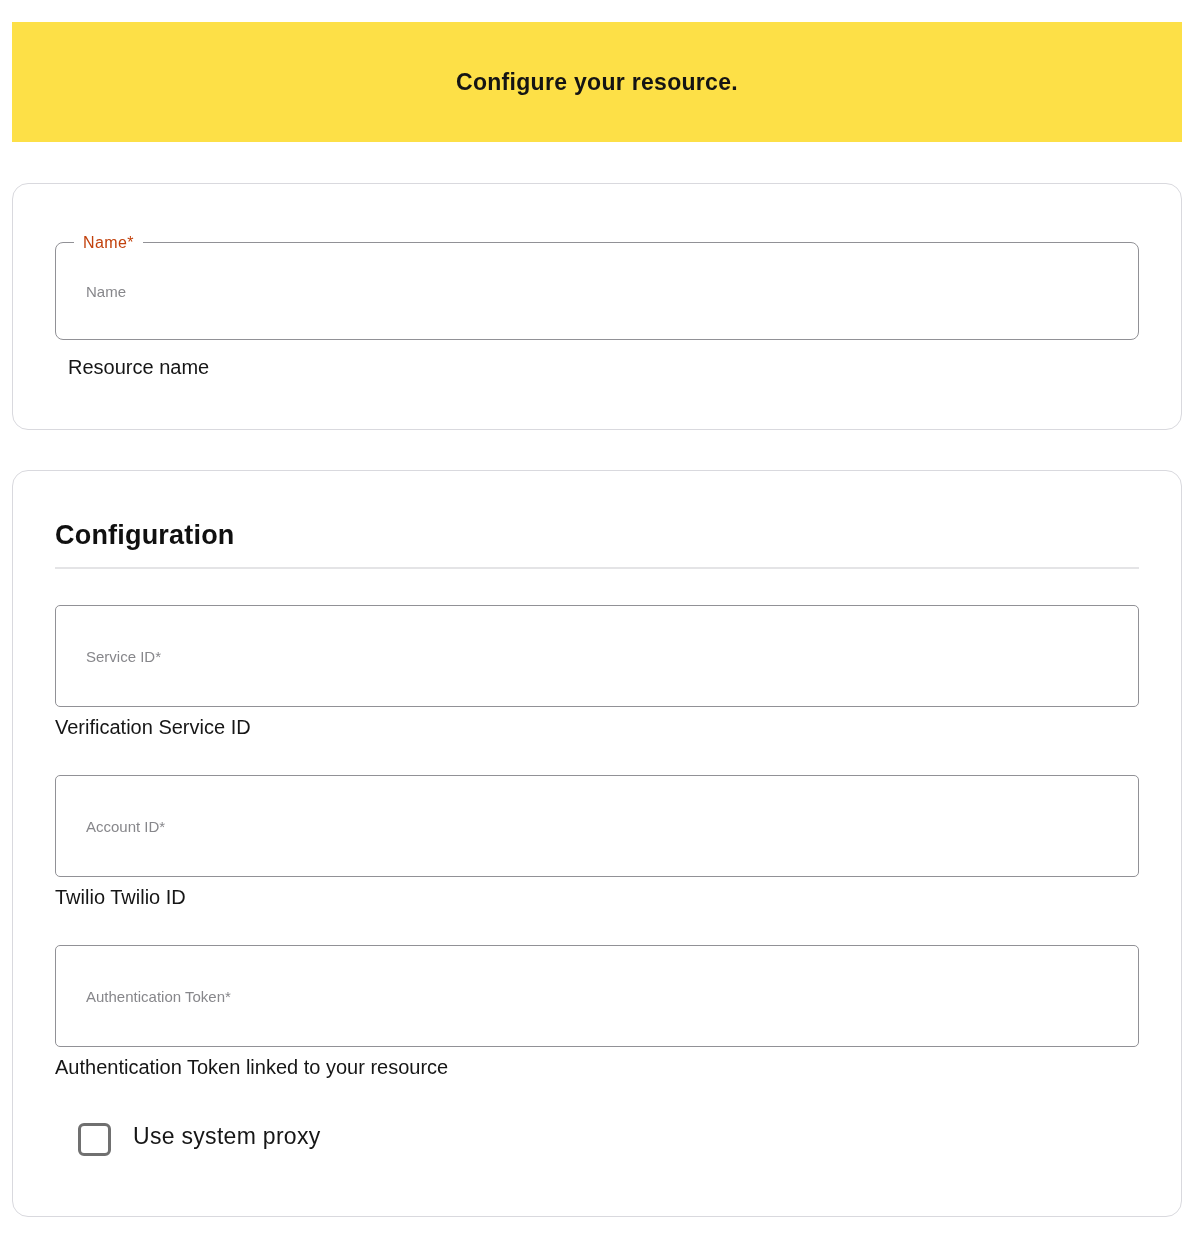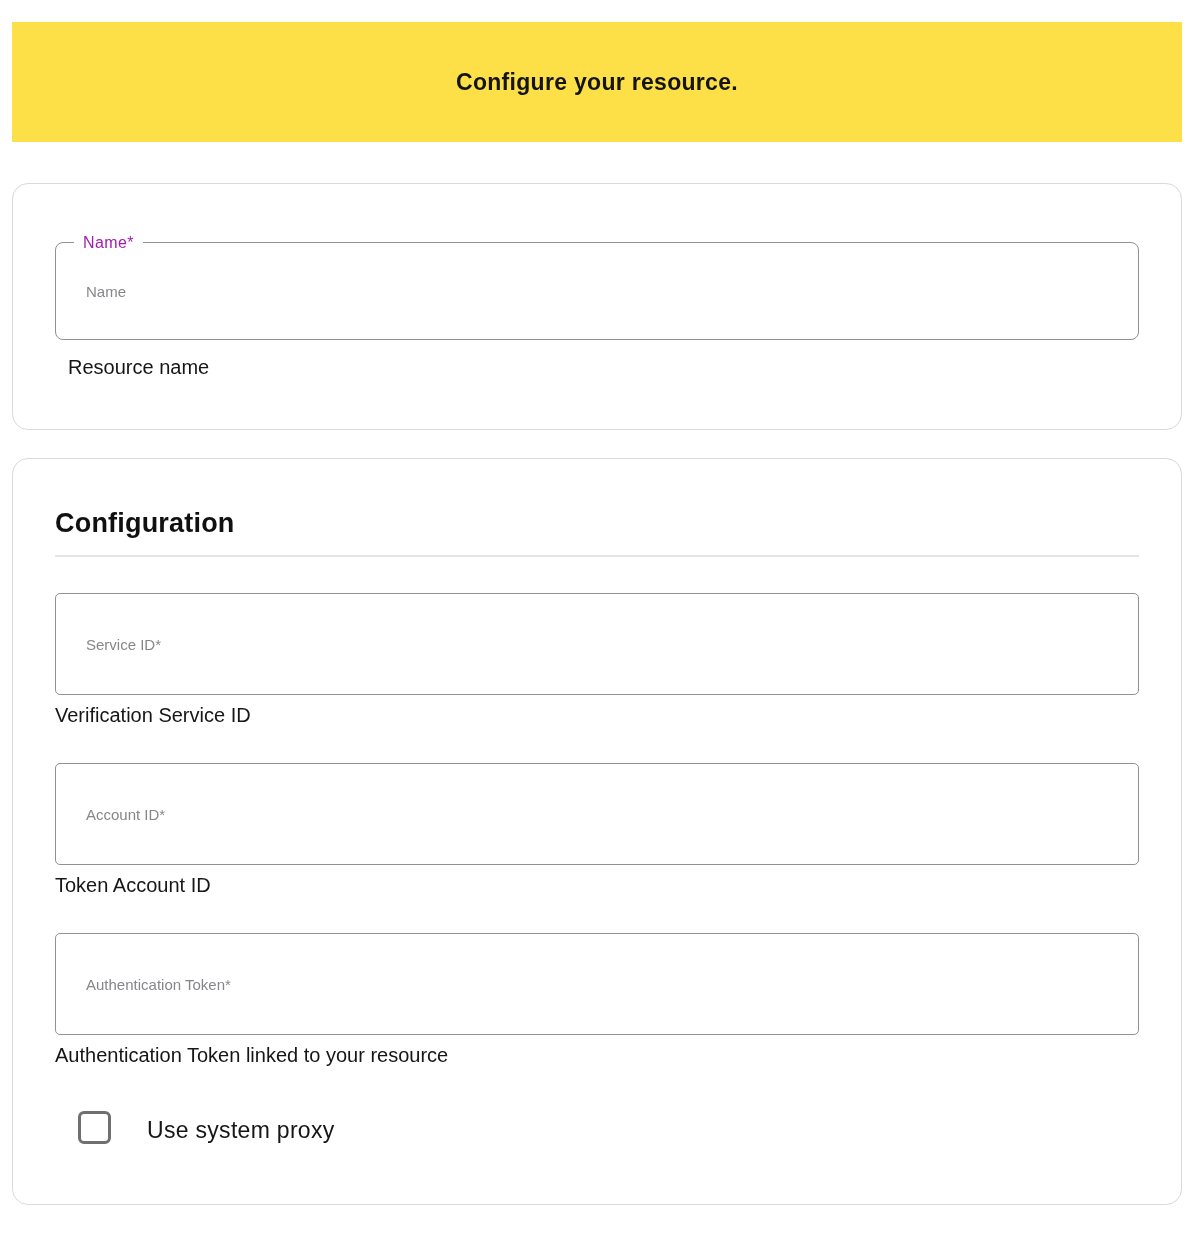"Name*" .outlined-label { color: #a21caf -> #c2410c }
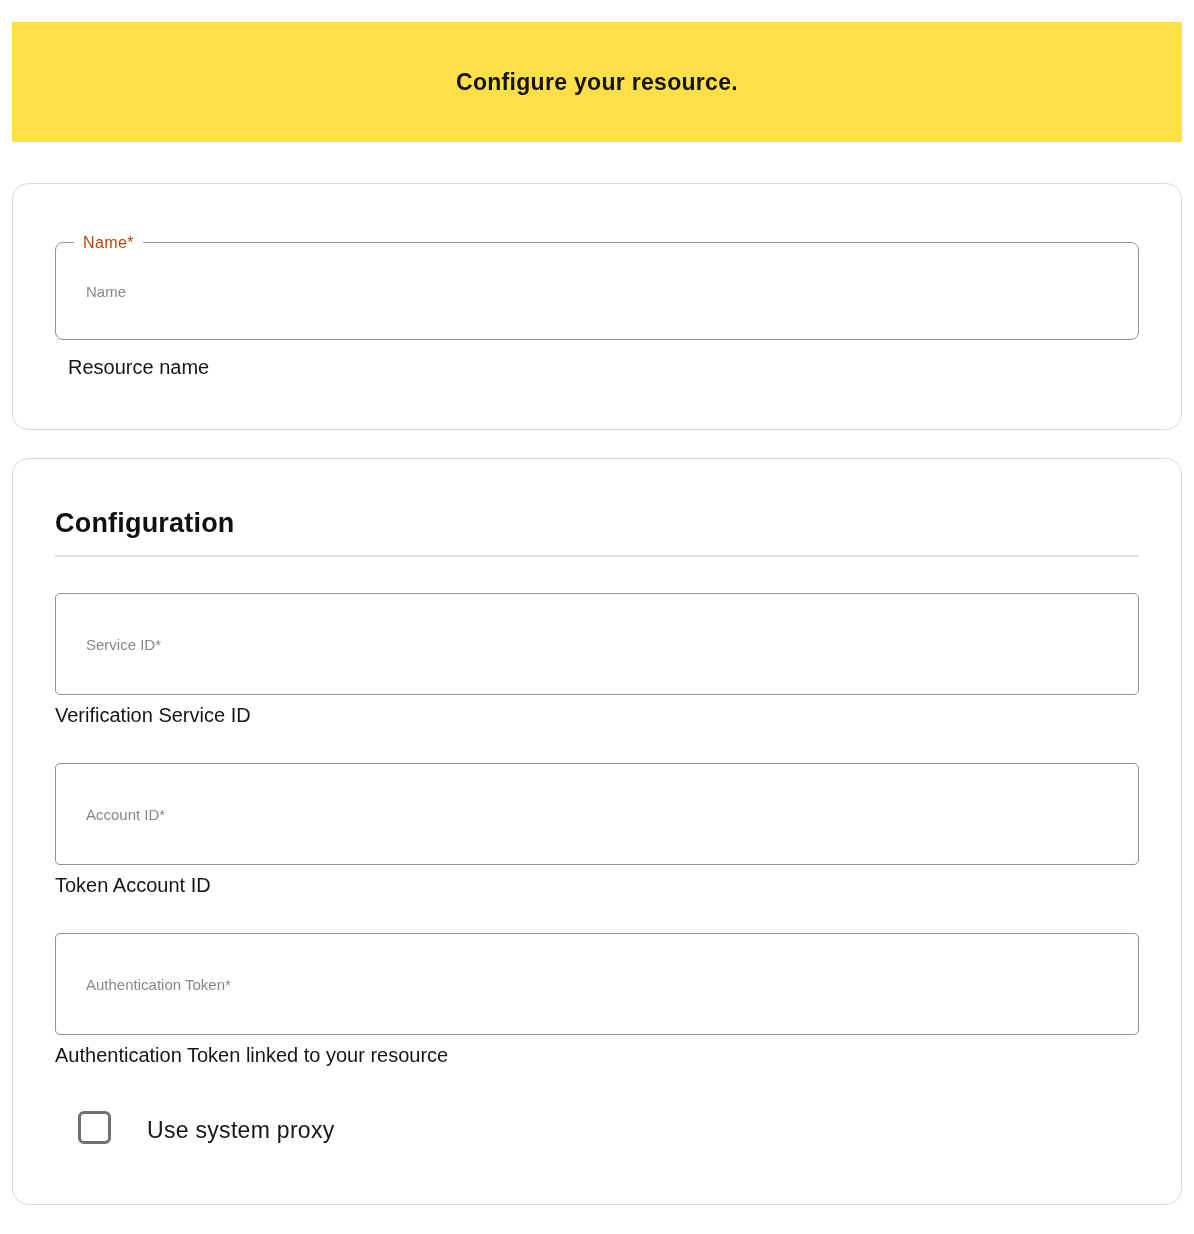"Configuration" .card-config { margin-top: 28px -> 40px }
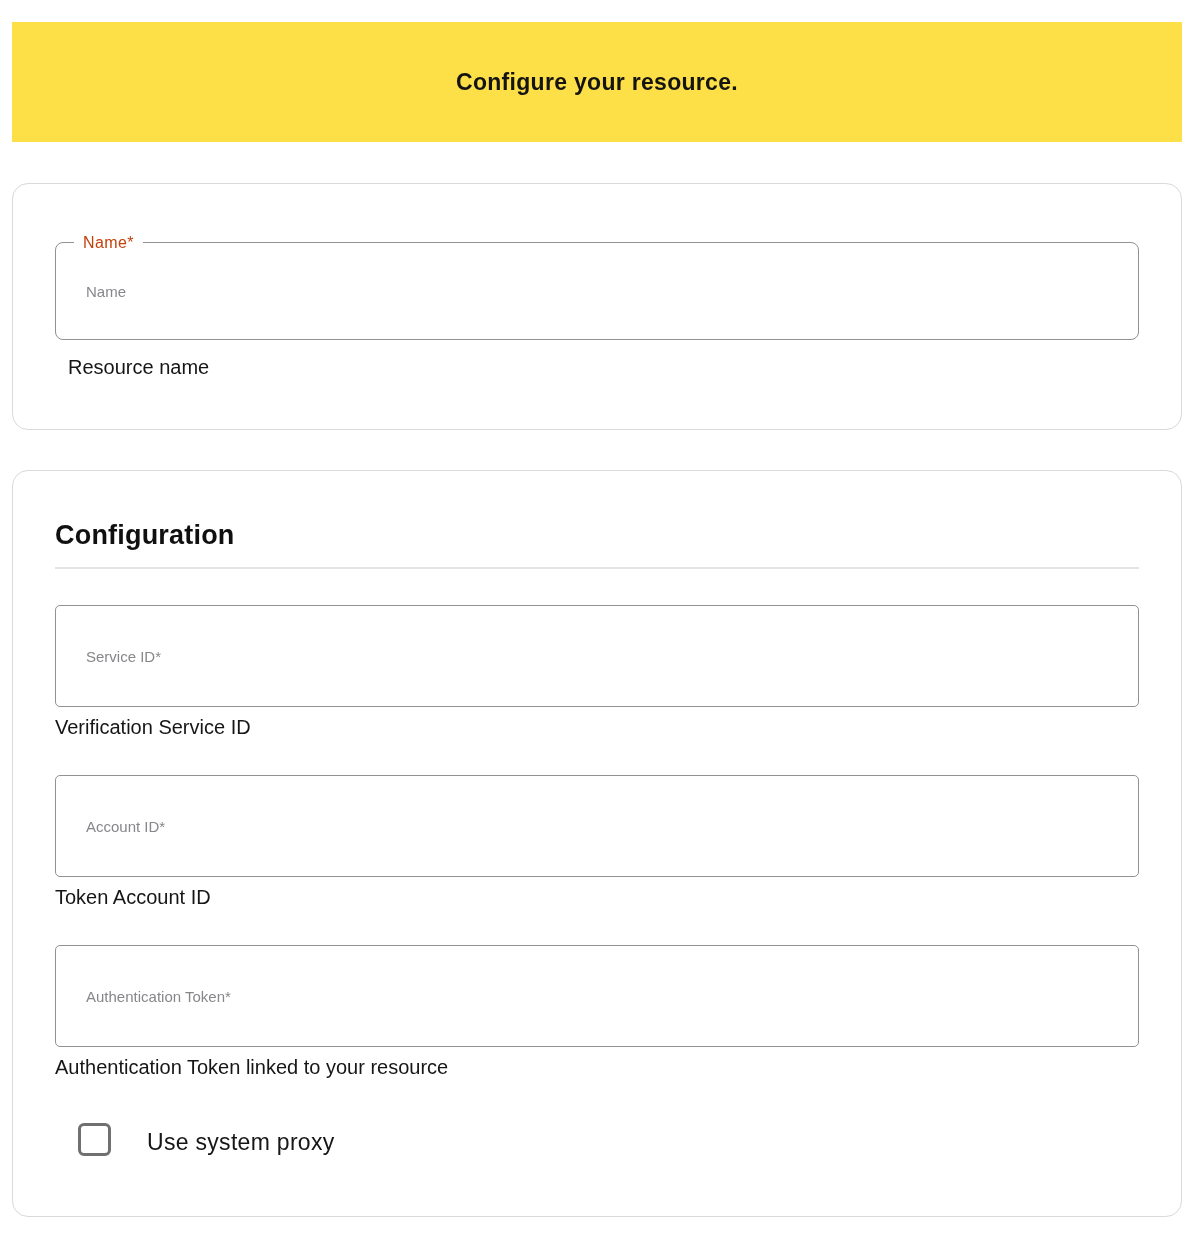"Token Account ID" div.helper-right { text: Token Account -> Twilio Twilio }
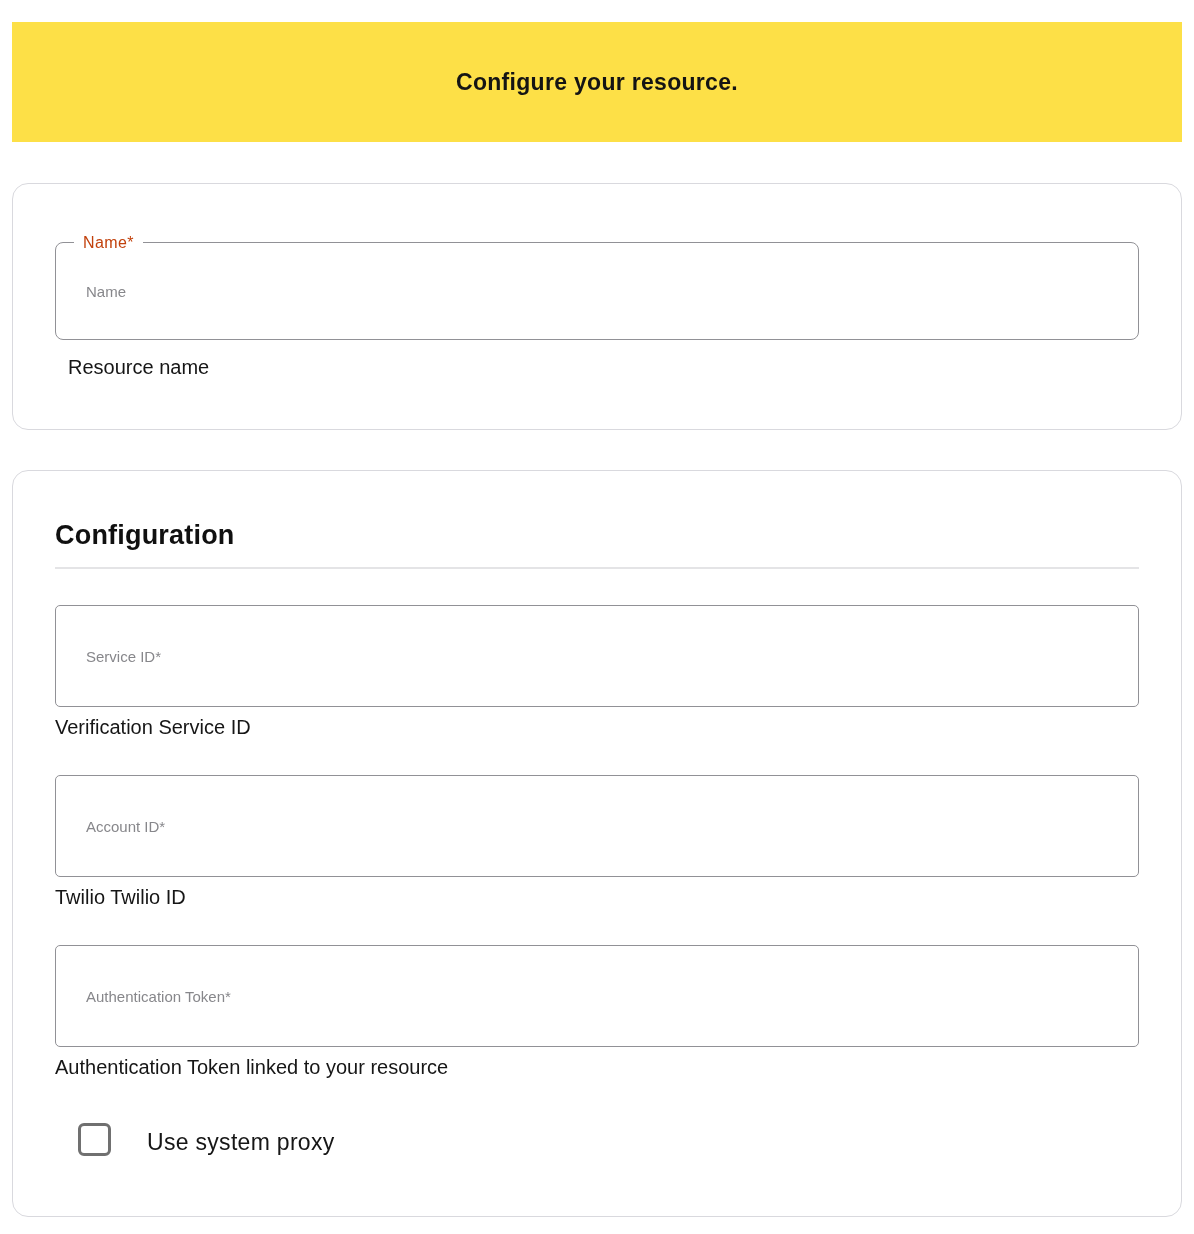"Use system proxy" .checkbox-row { align-items: flex-end -> flex-start; gap: 36px -> 22px }
